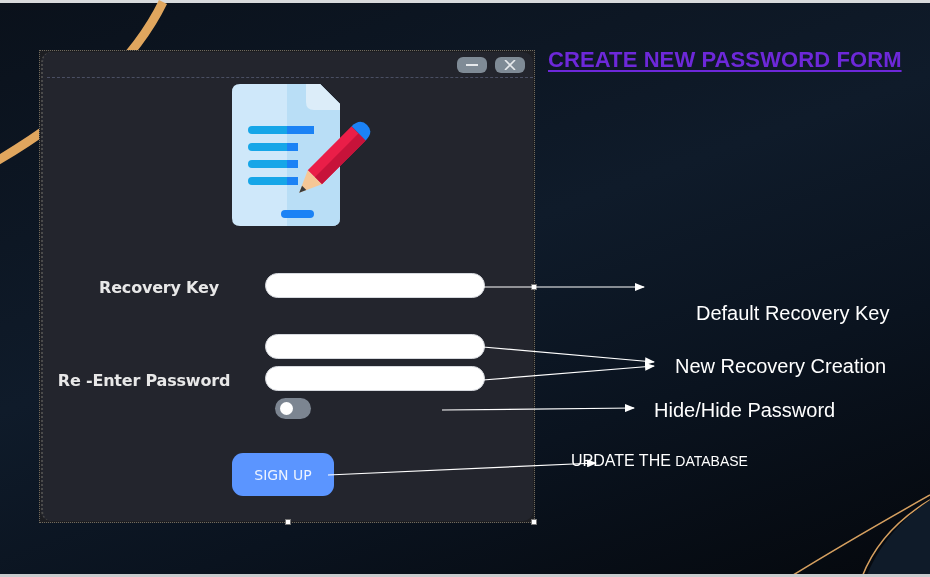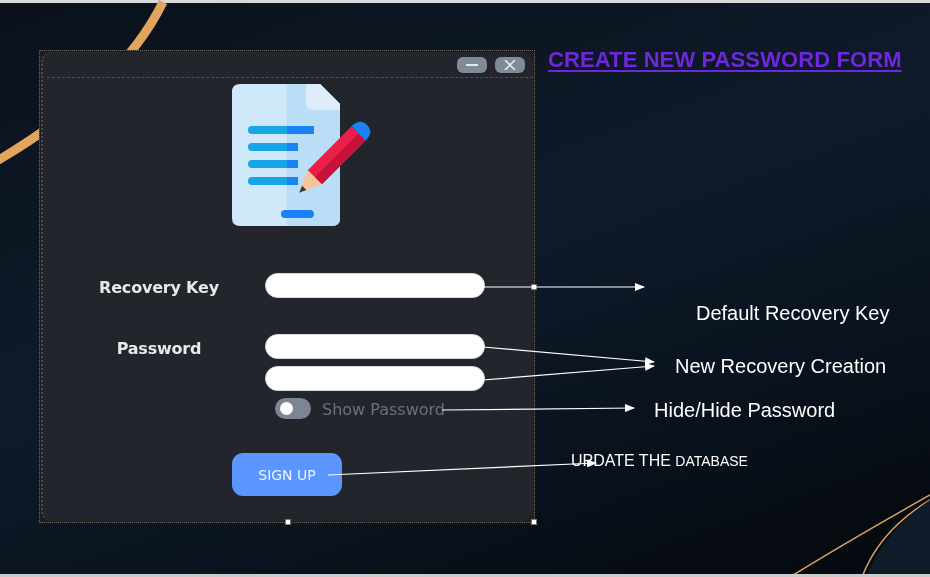"Password" div.field-label { html: <div>Password</div> -> none }
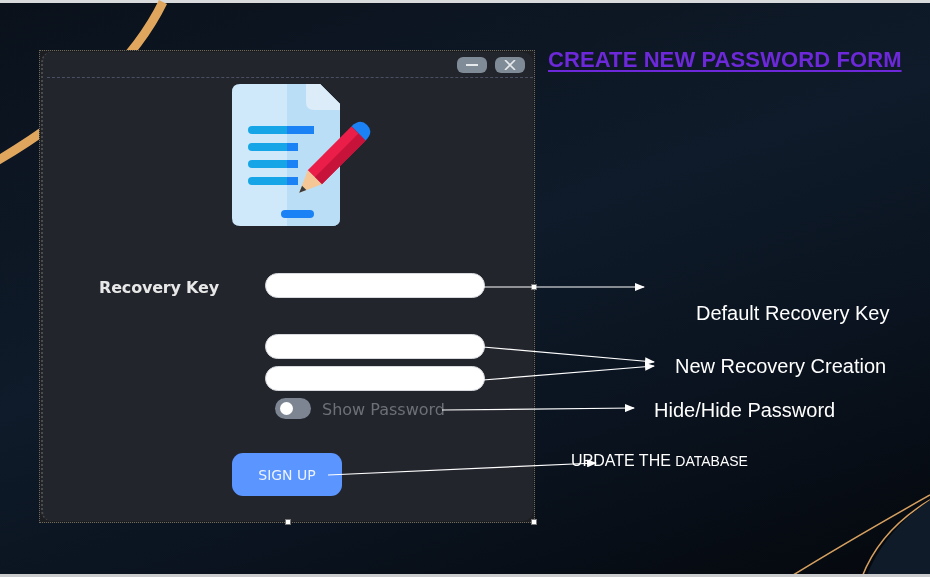"Re -Enter Password" div.field-label { html: none -> <div>Re -Enter Password</div> }
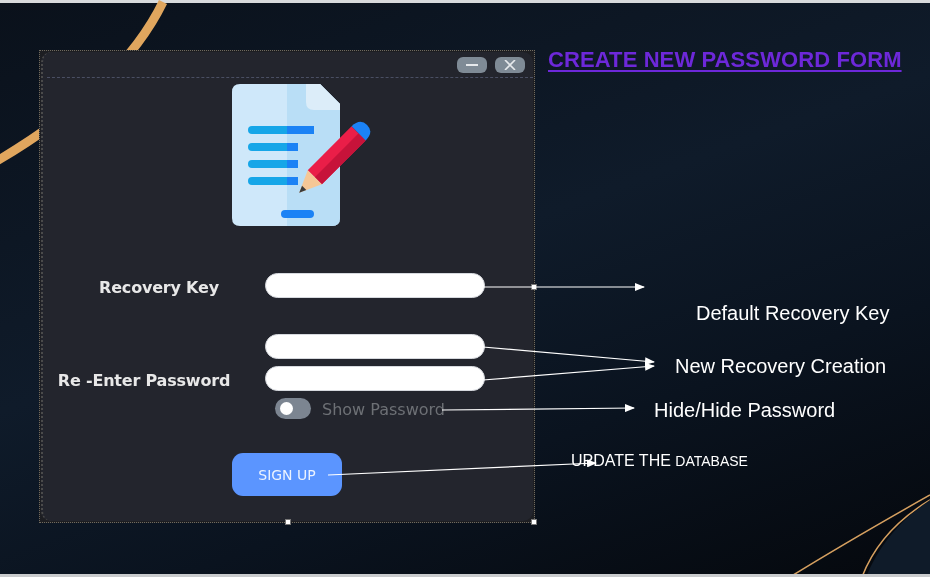"Show Password" div.toggle-label { html: <div>Show Password</div> -> none }
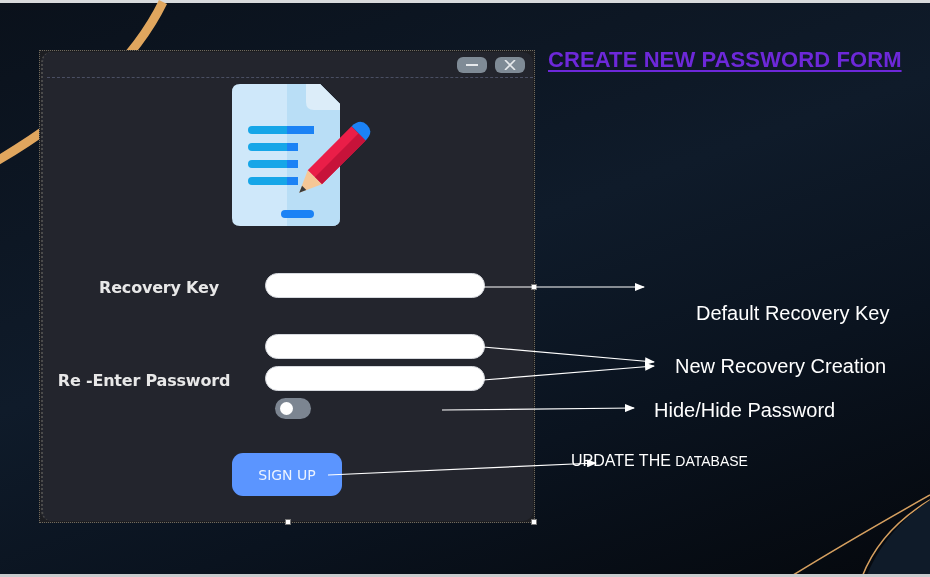"SIGN UP" .signup-btn { width: 110px -> 102px }
